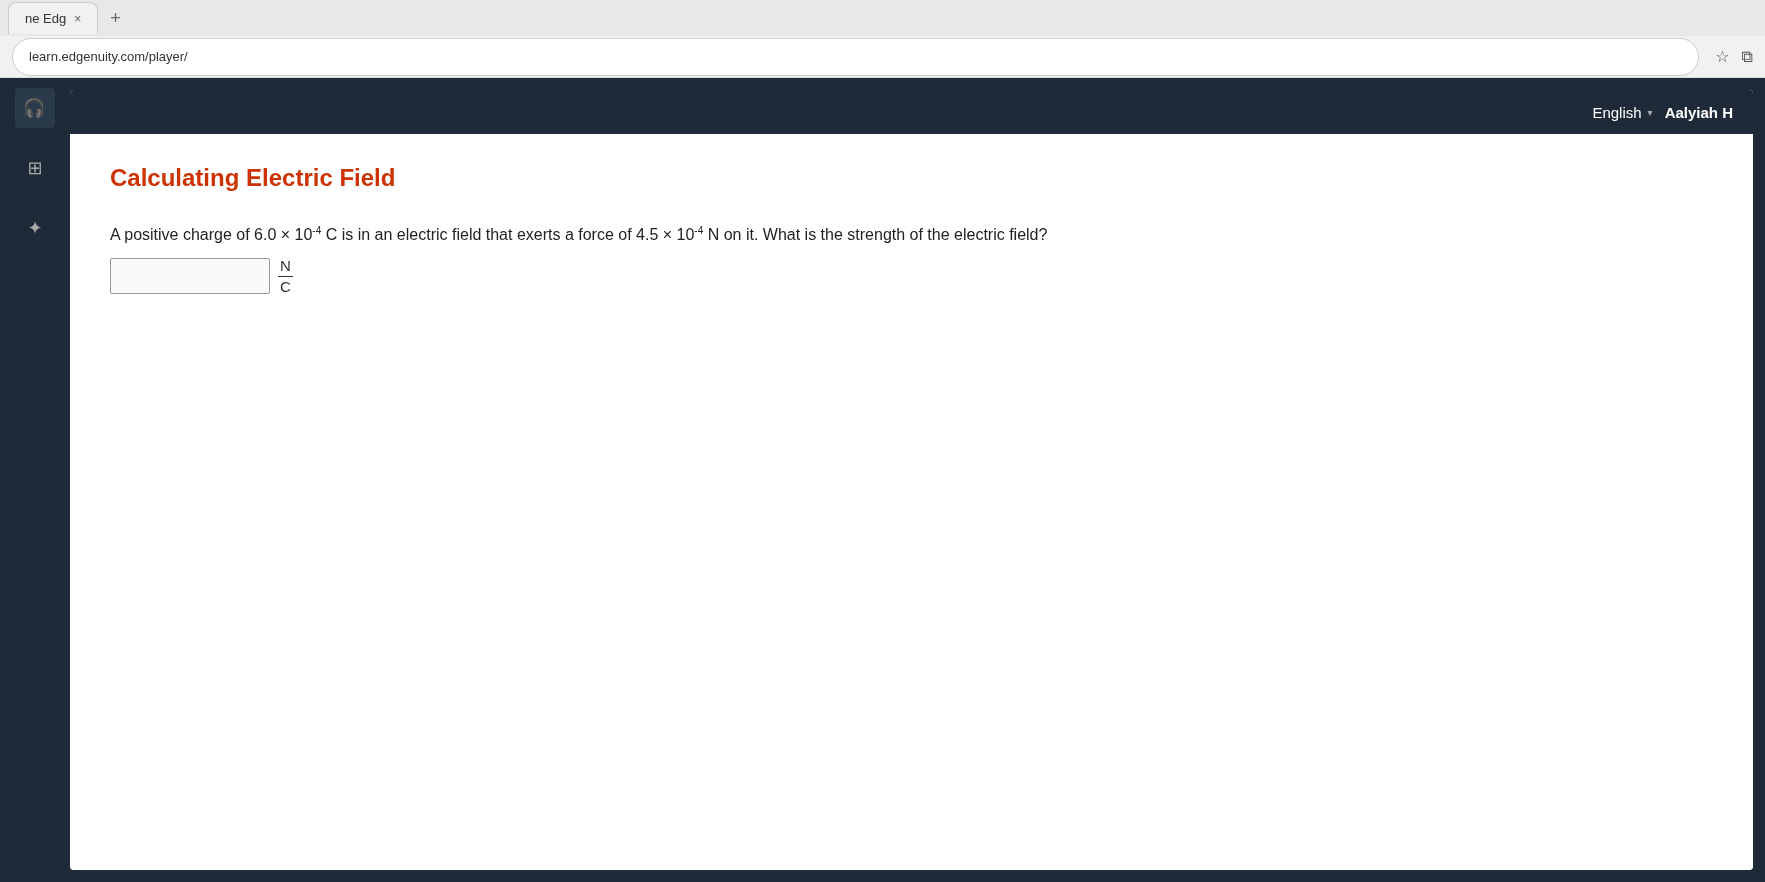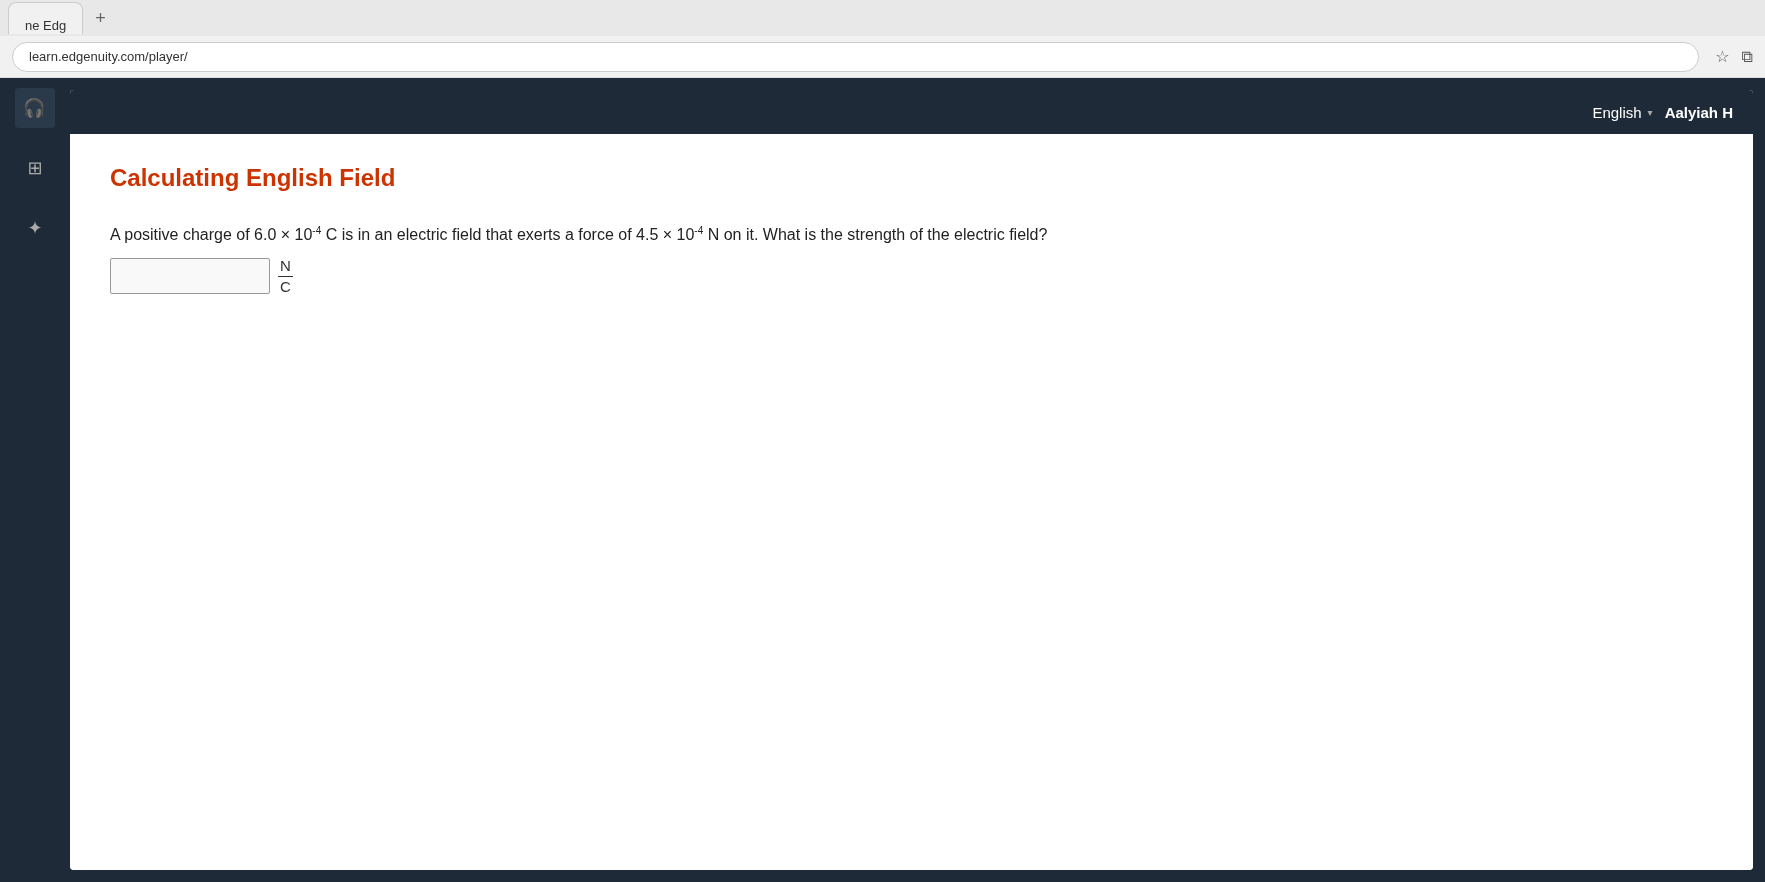"ne Edg" .tab { flex-direction: column -> none; padding: 15px 16px -> 2px 16px }
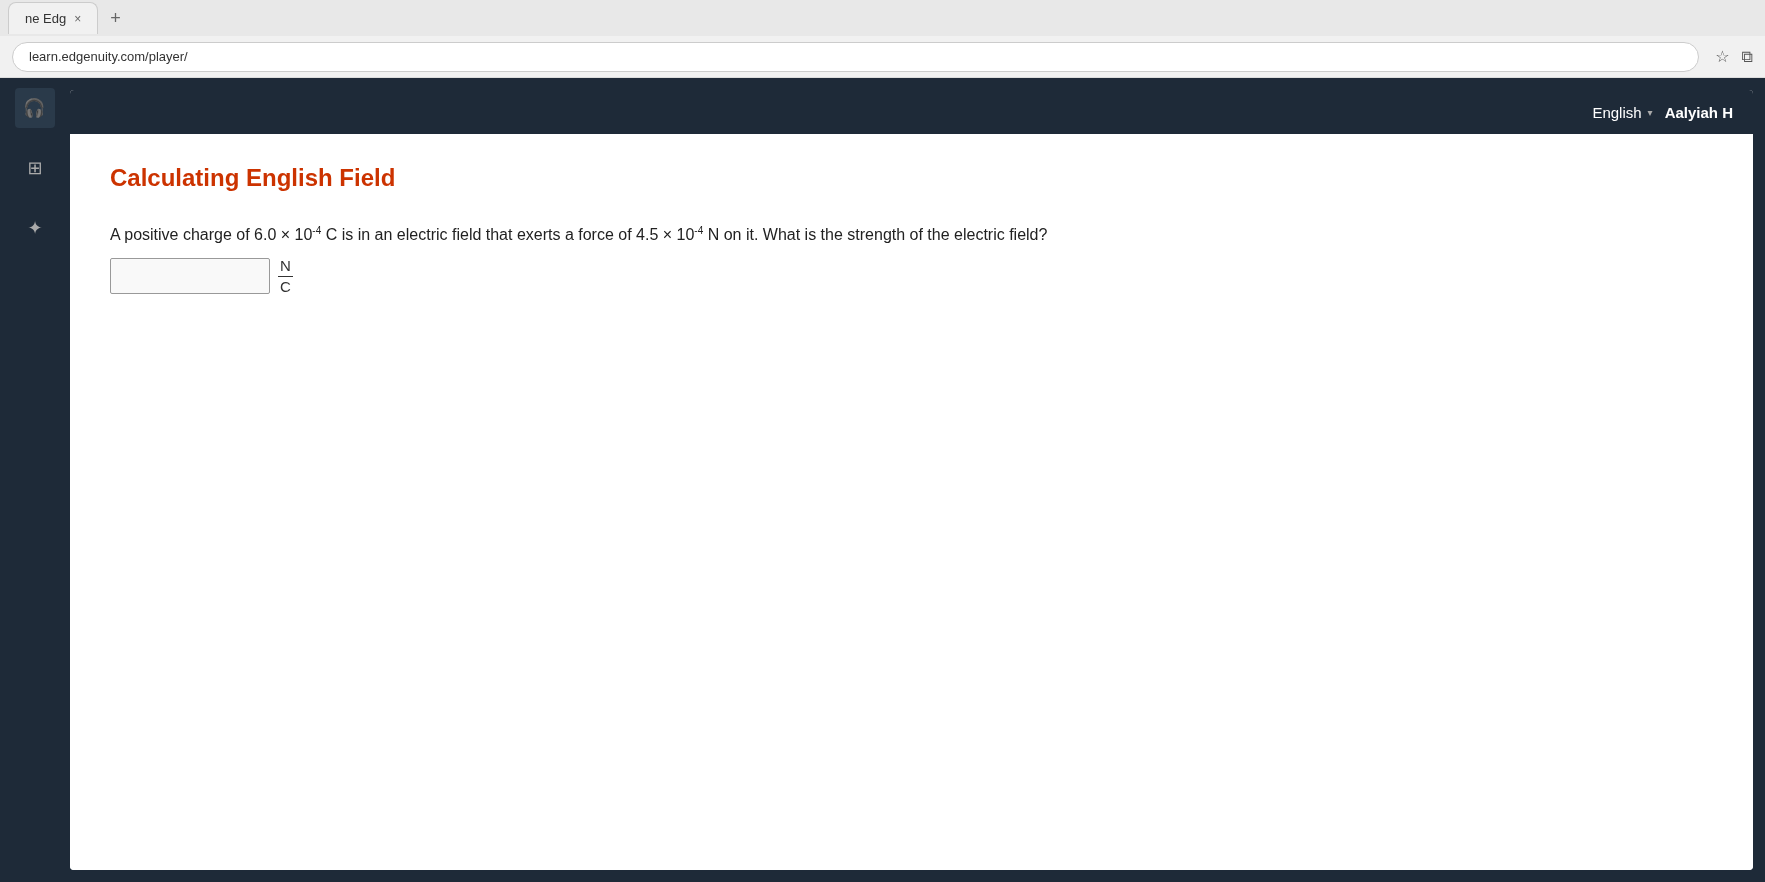"learn.edgenuity.com/player/" .address-bar { height: 30px -> 38px }
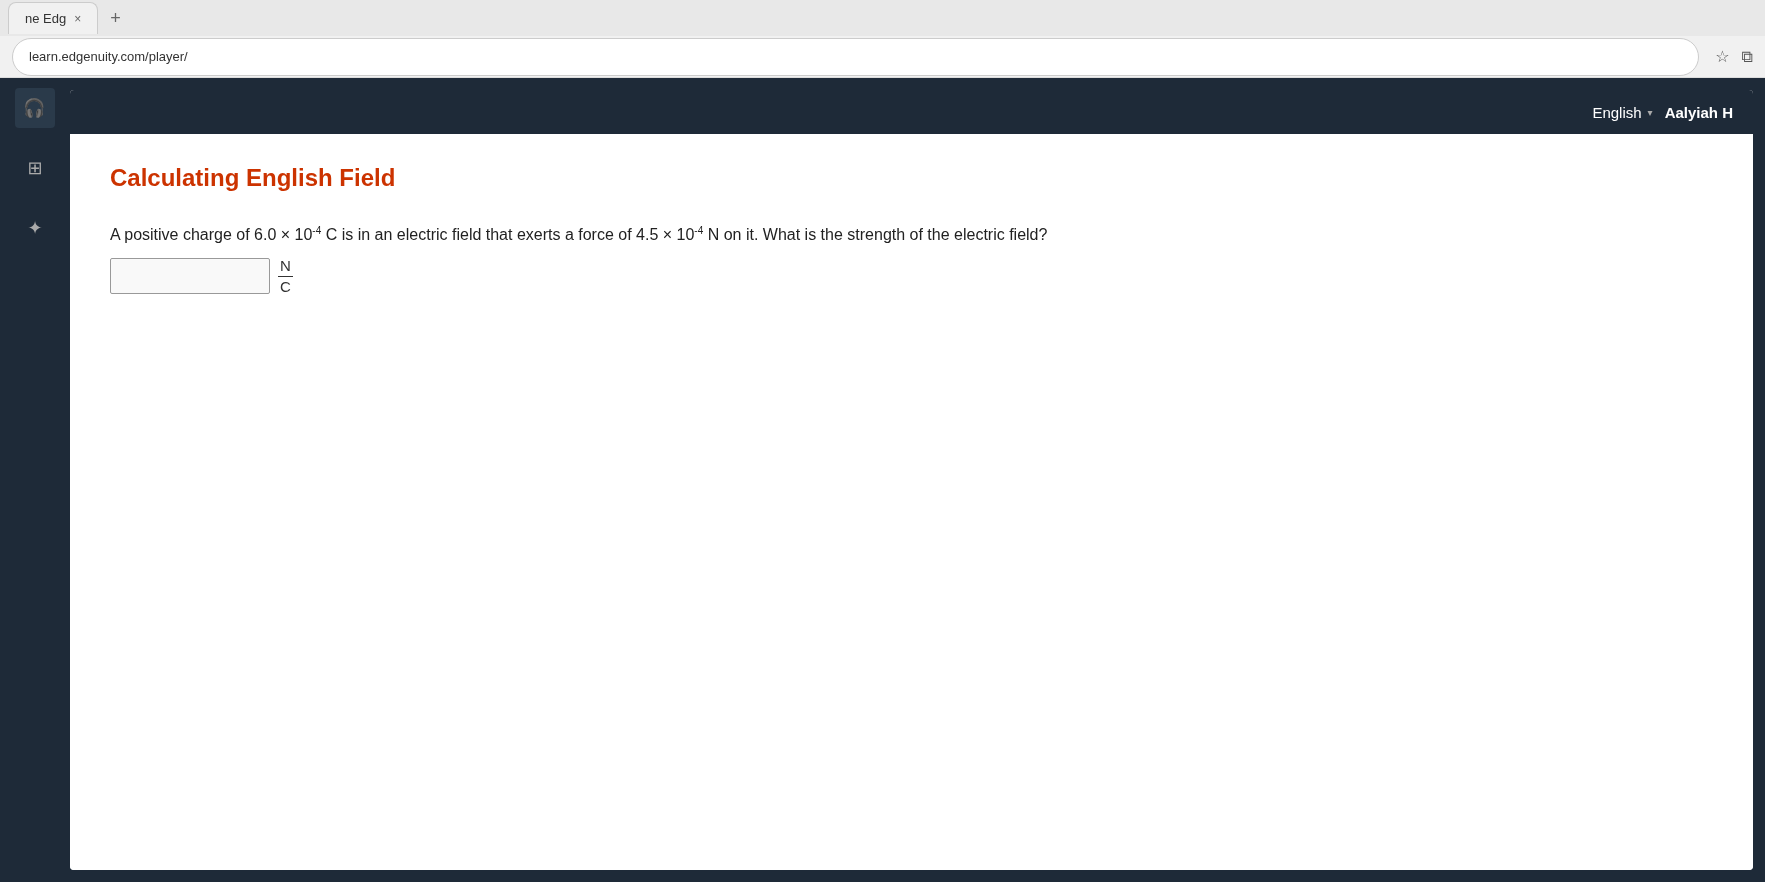"Calculating English Field" h2.card-title { text: English -> Electric }
